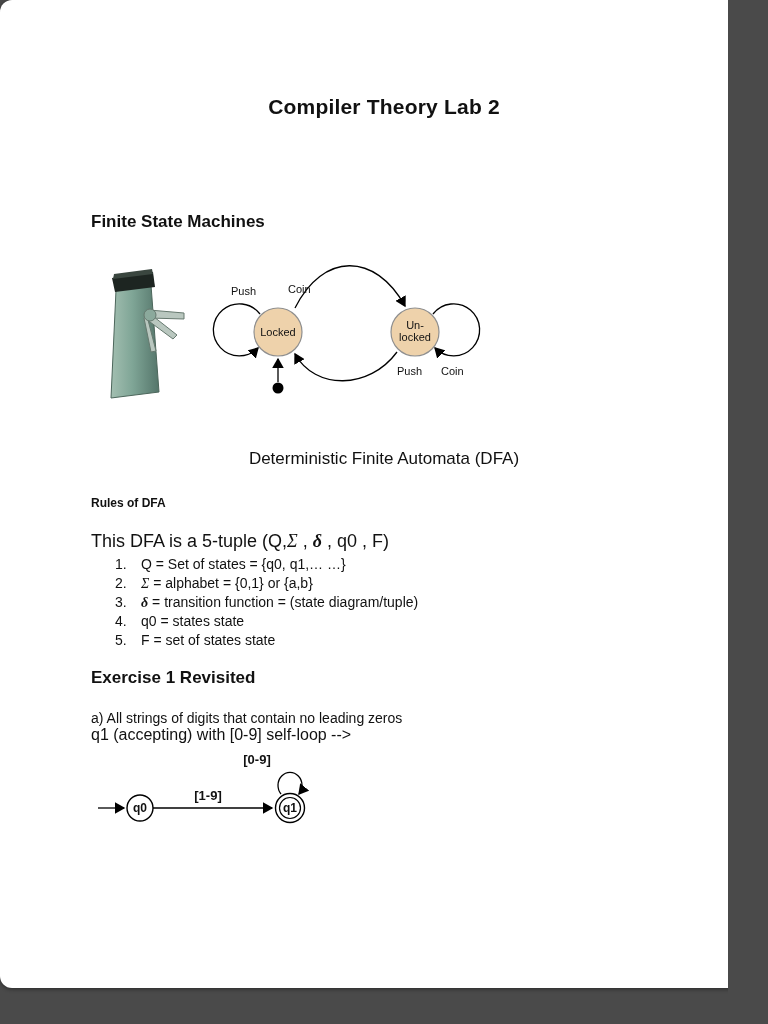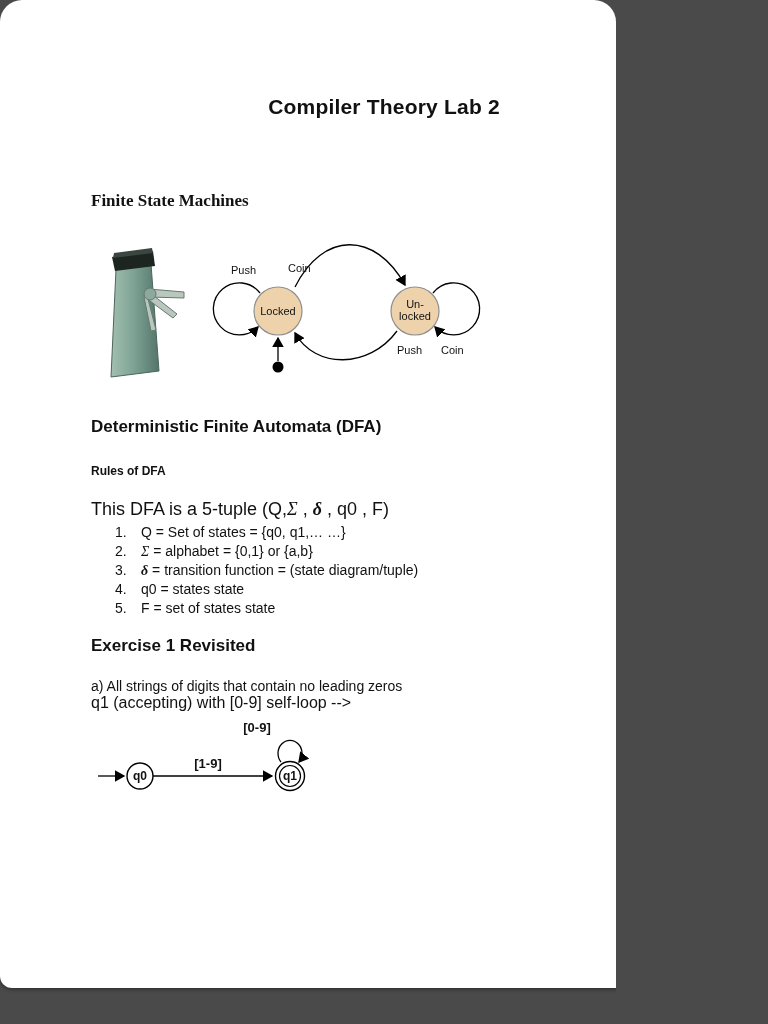"Compiler Theory Lab 2" .viewer { border-radius: 22px -> none; width: 616px -> 728px }
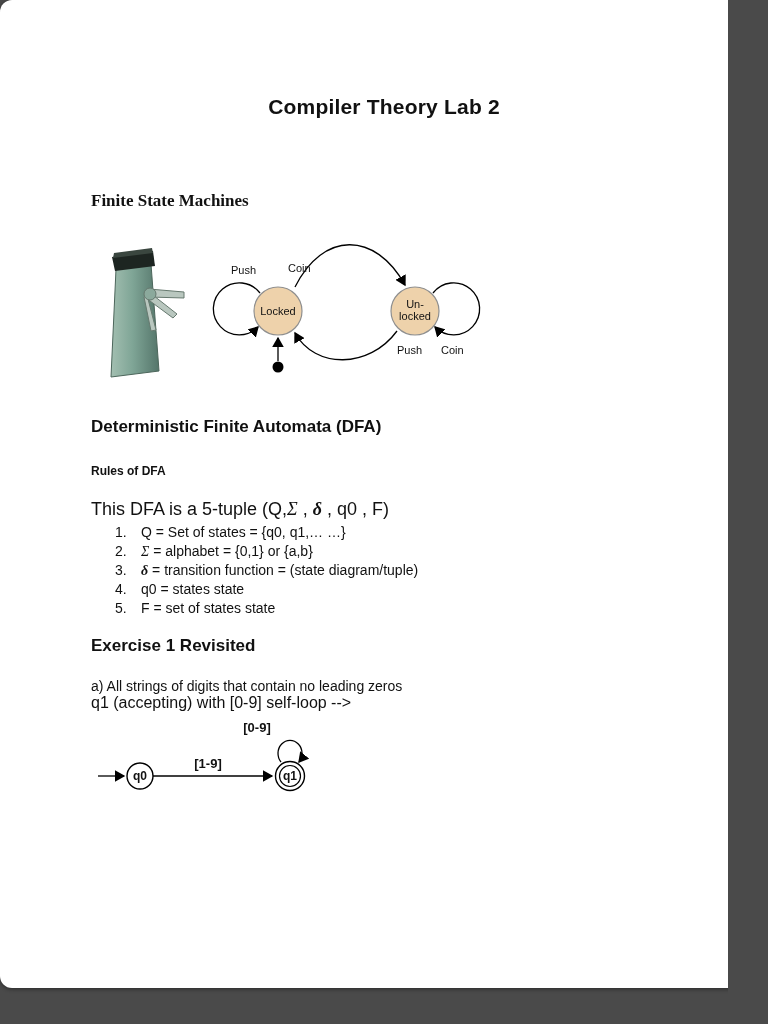"Finite State Machines" .h-fsm { font-family: Liberation Serif, serif -> none; margin-top: 72px -> 93px }
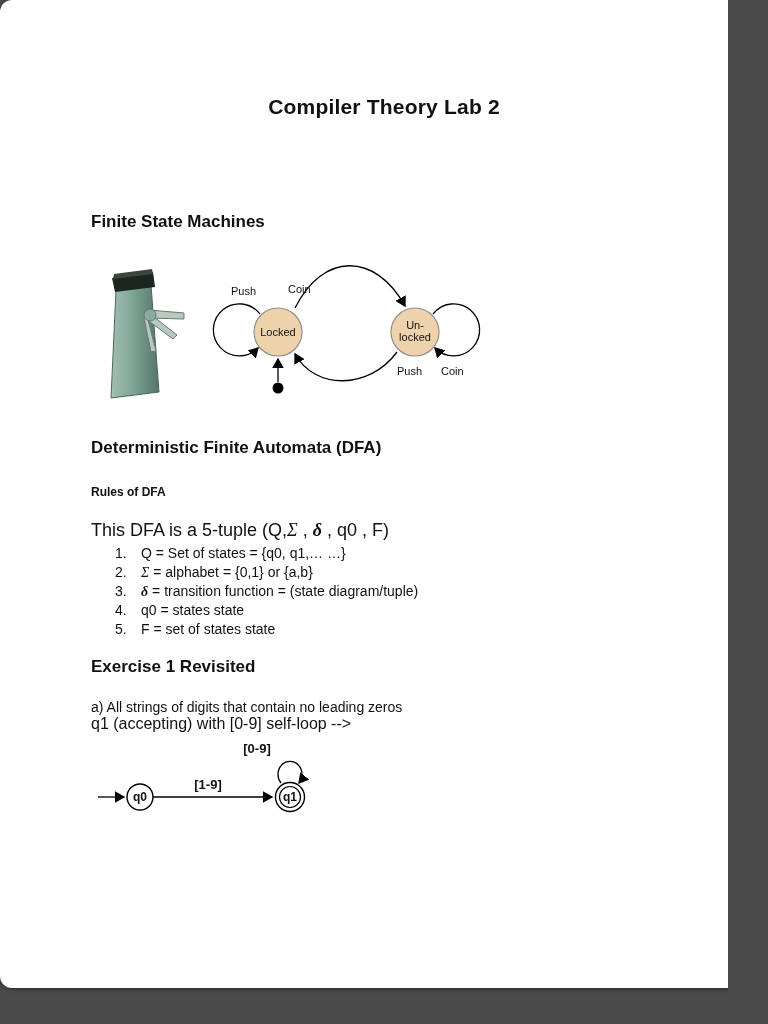"Deterministic Finite Automata (DFA)" .h-dfa { font-weight: bold -> normal; margin-top: 20px -> 31px; text-align: none -> center }
